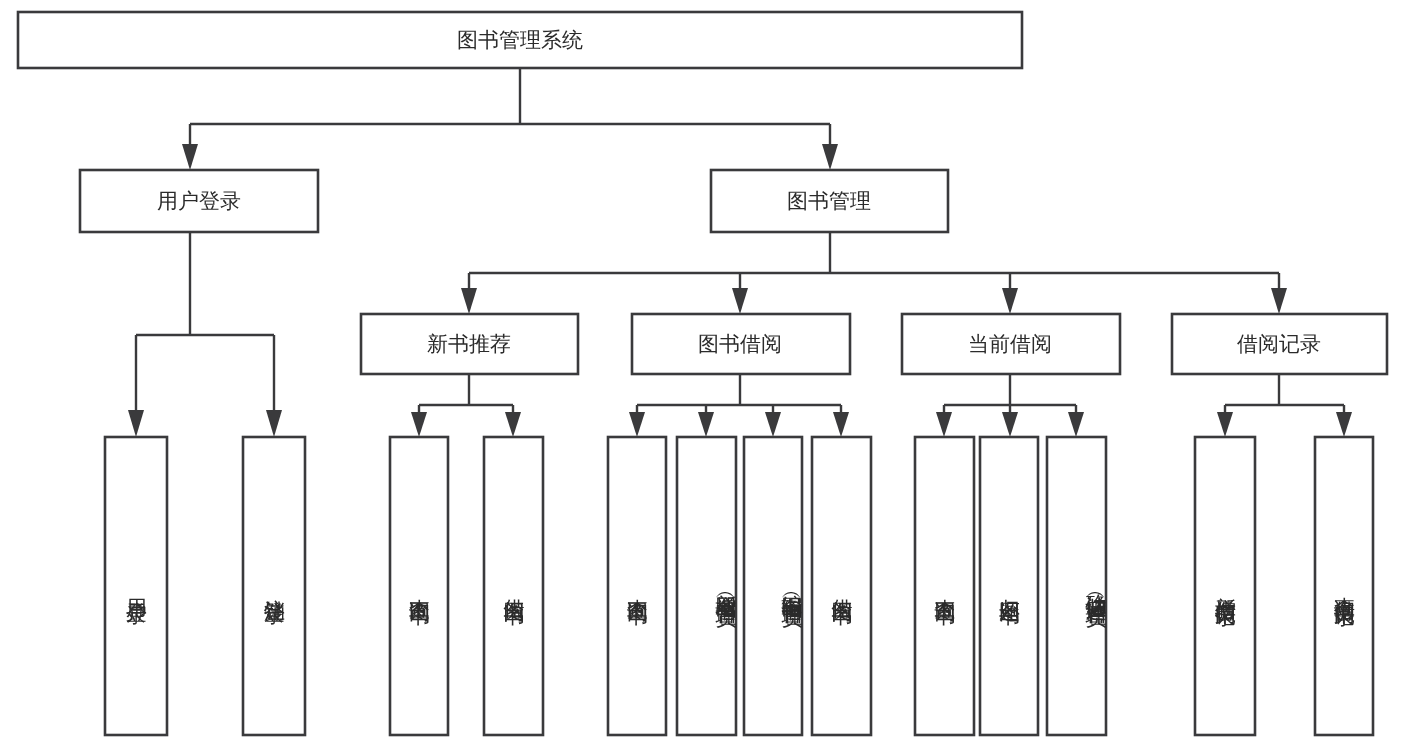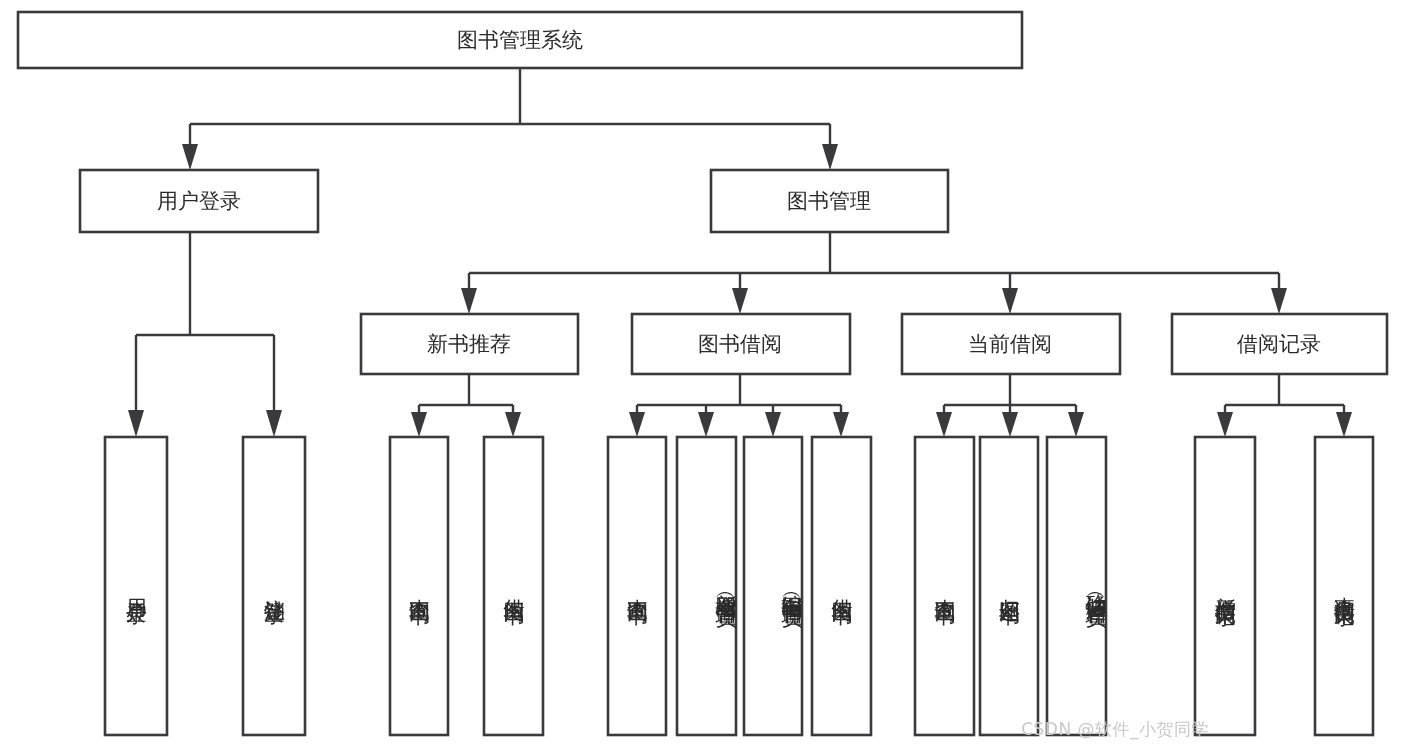"图书管理系统" #diagram-root { padding-left: 40px -> none }
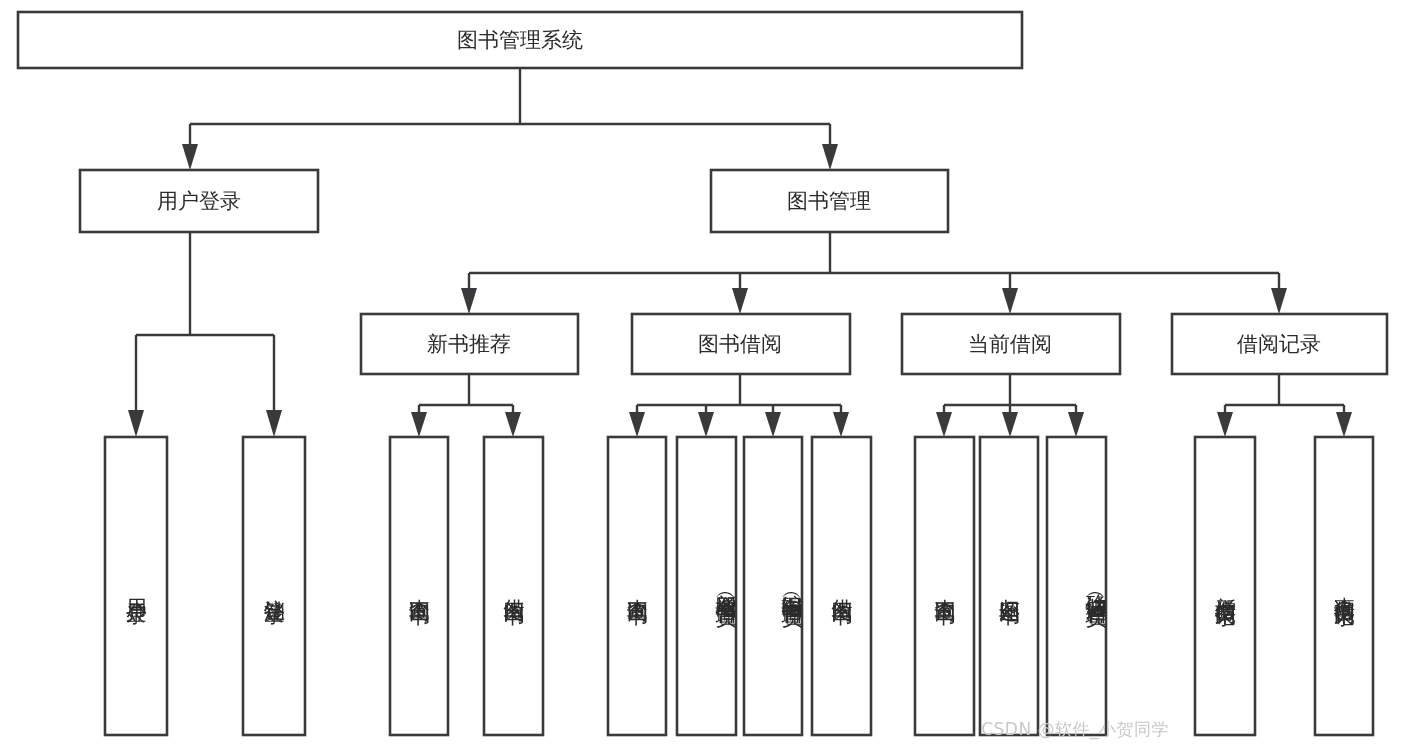"CSDN @软件_小贺同学" div { html: <div>CSDN @软件_小贺同学</div> -> none }
